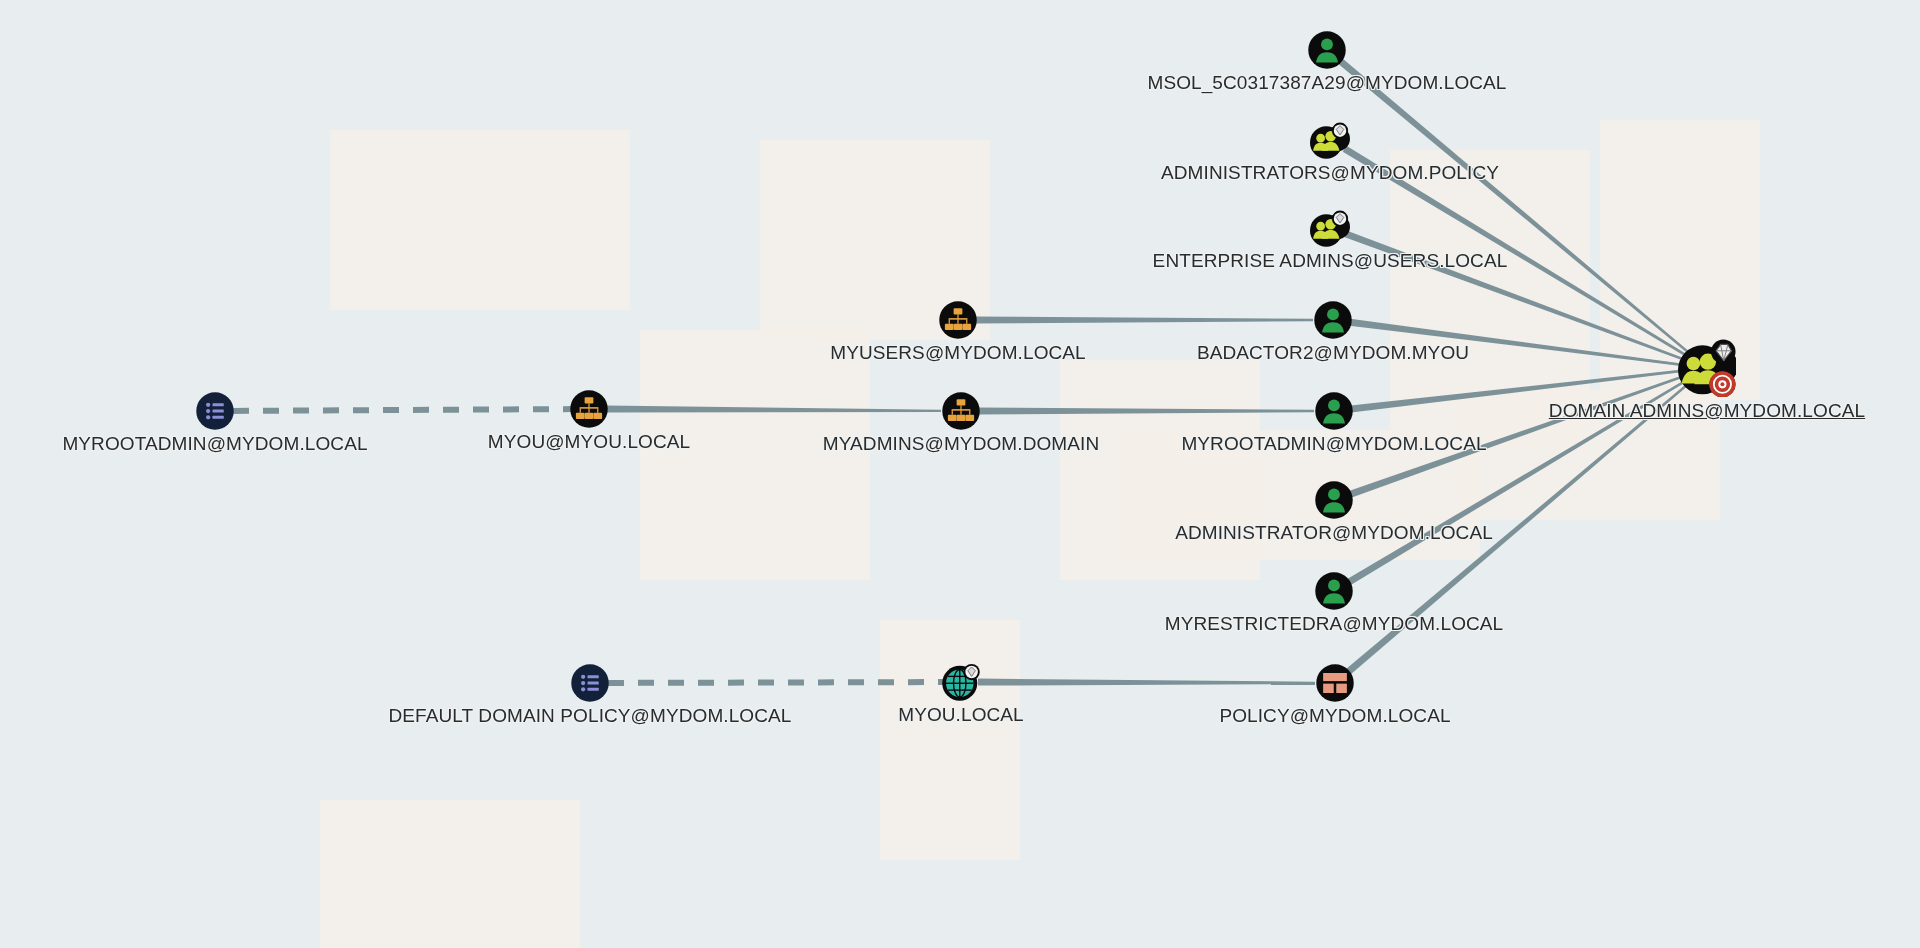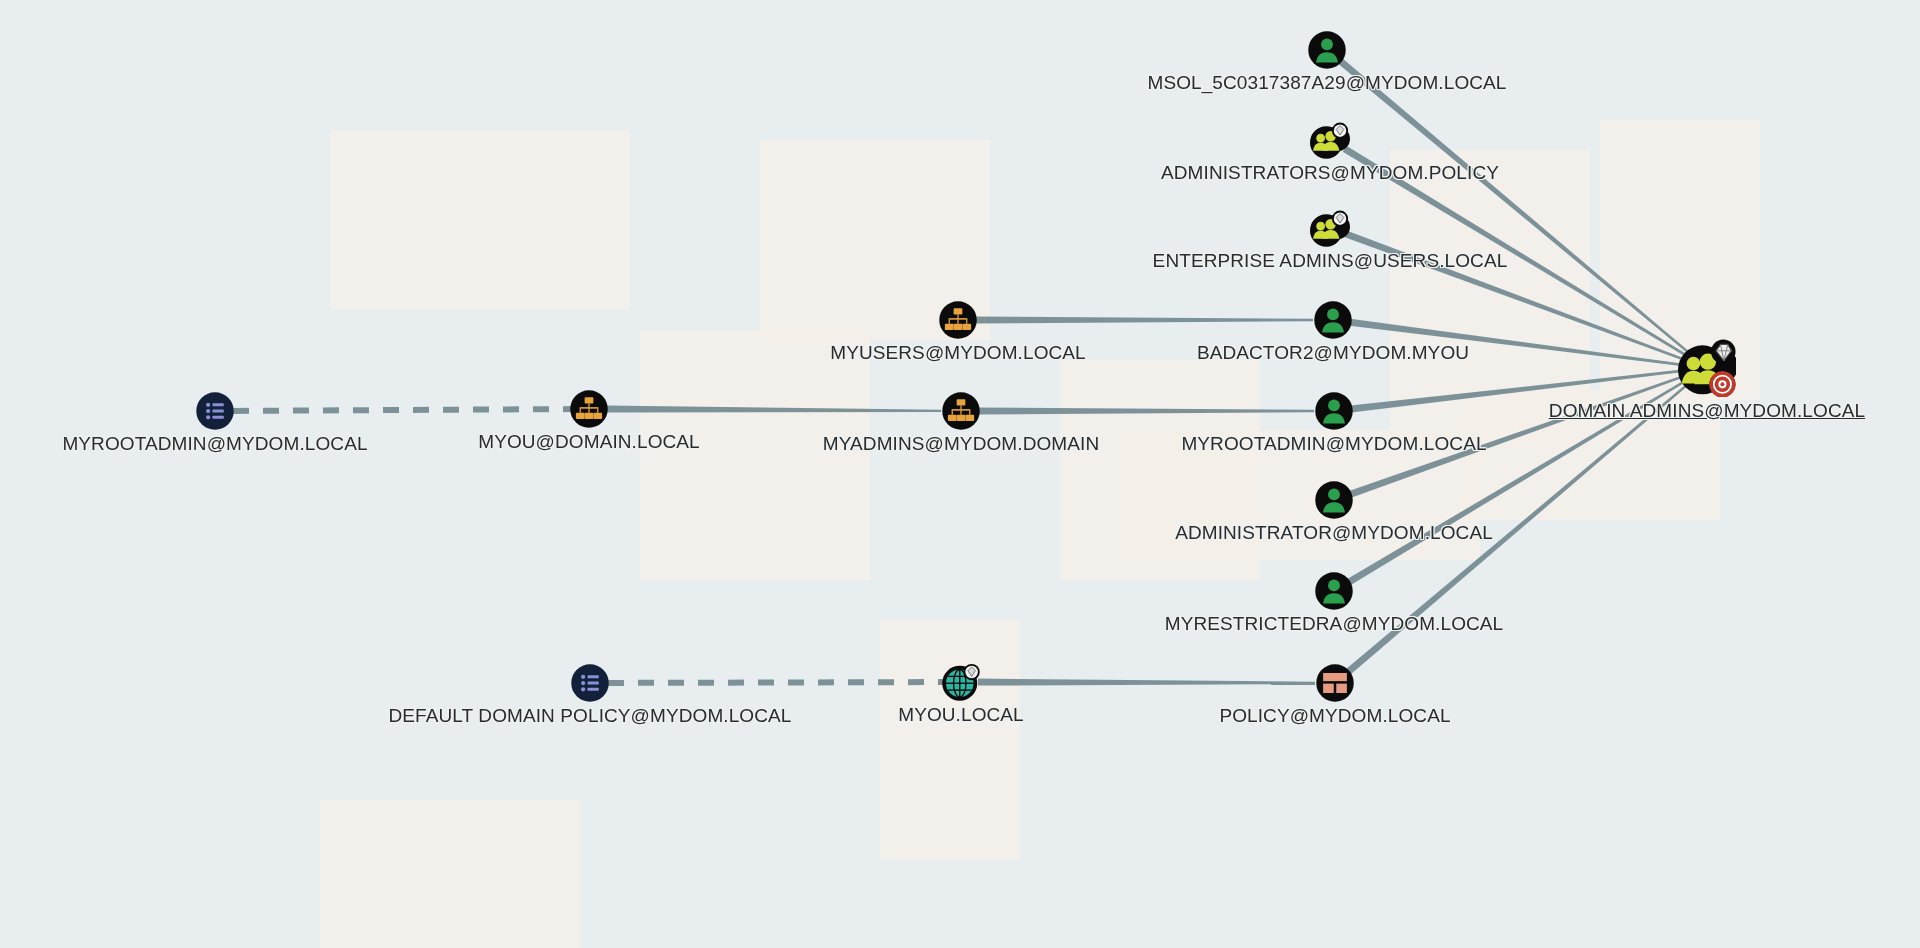"MYOU@DOMAIN.LOCAL" div.label { text: MYOU@DOMAIN.LOCAL -> MYOU@MYOU.LOCAL }
